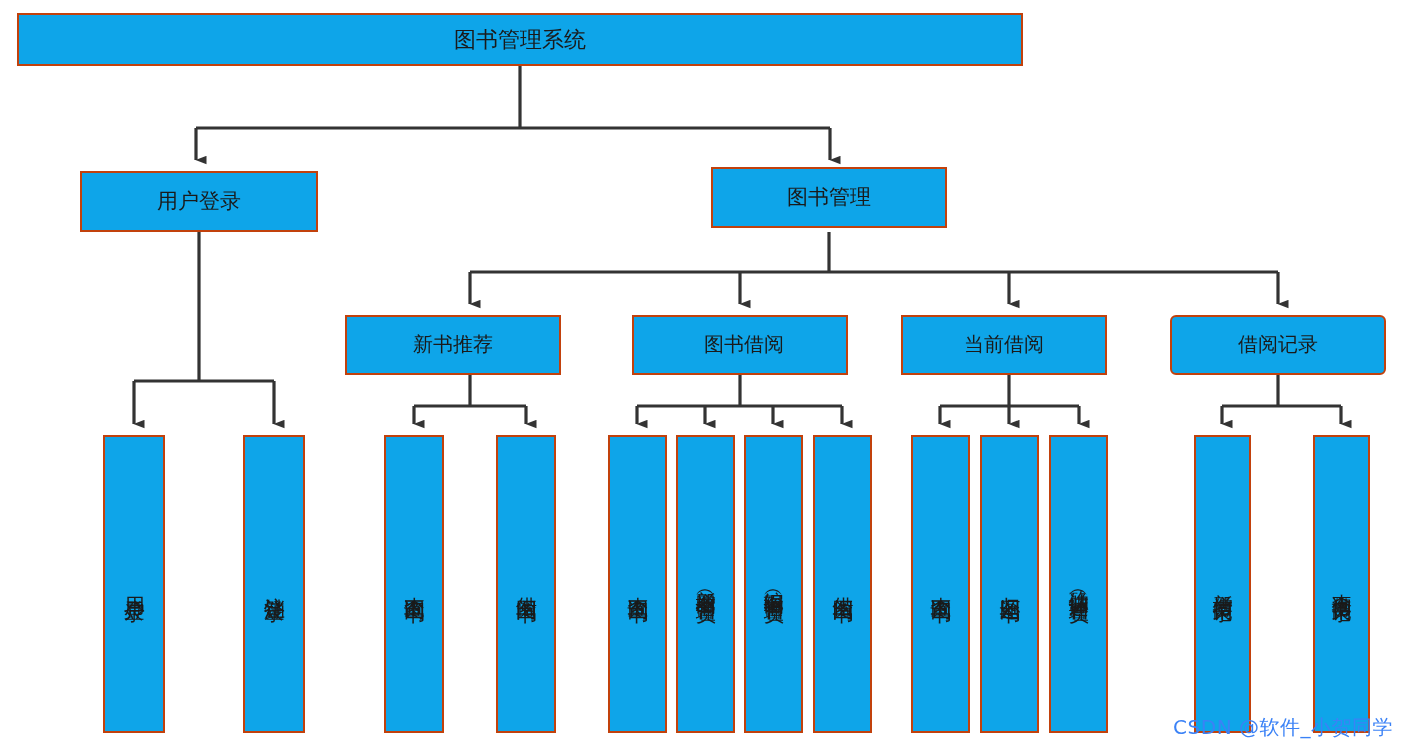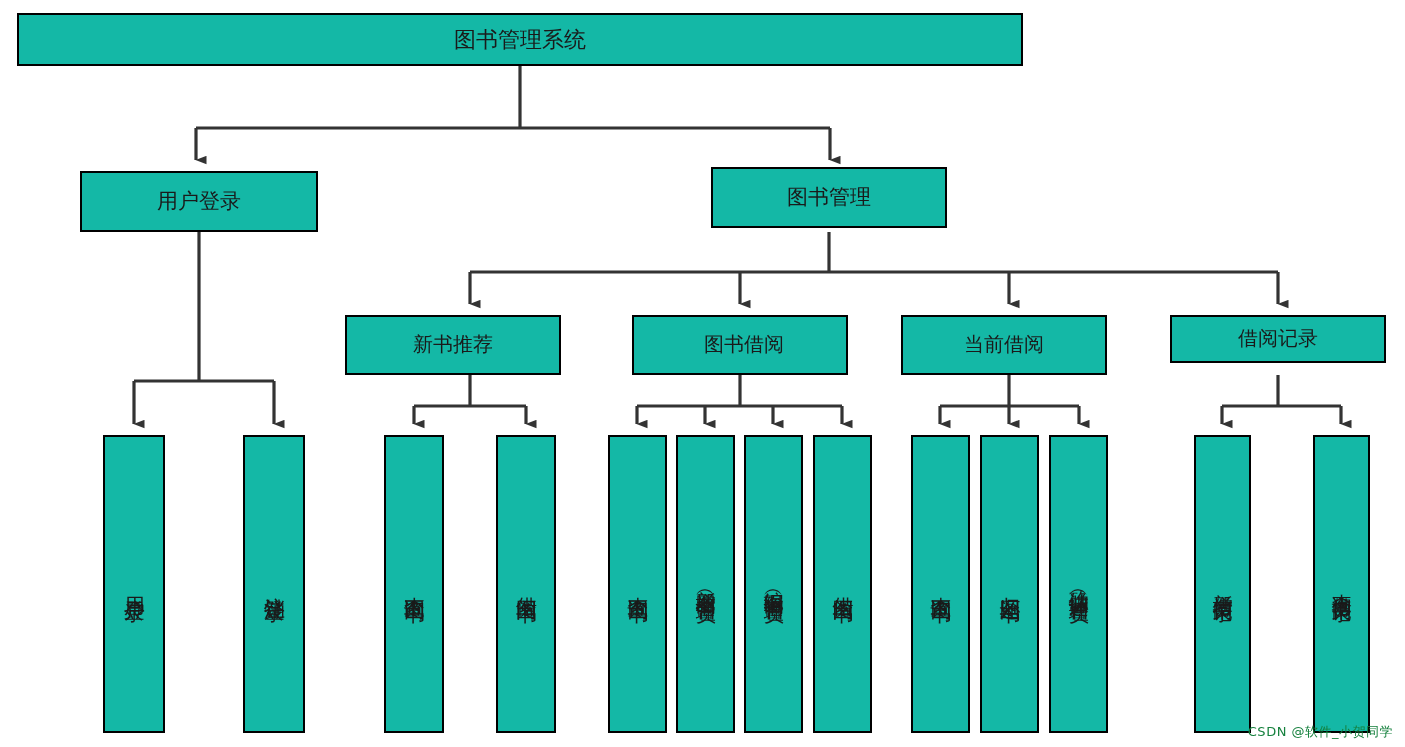"图书管理系统" .node { background: #14b8a6 -> #0ea5e9; border: 2px solid #000000 -> 2px solid #c2410c }
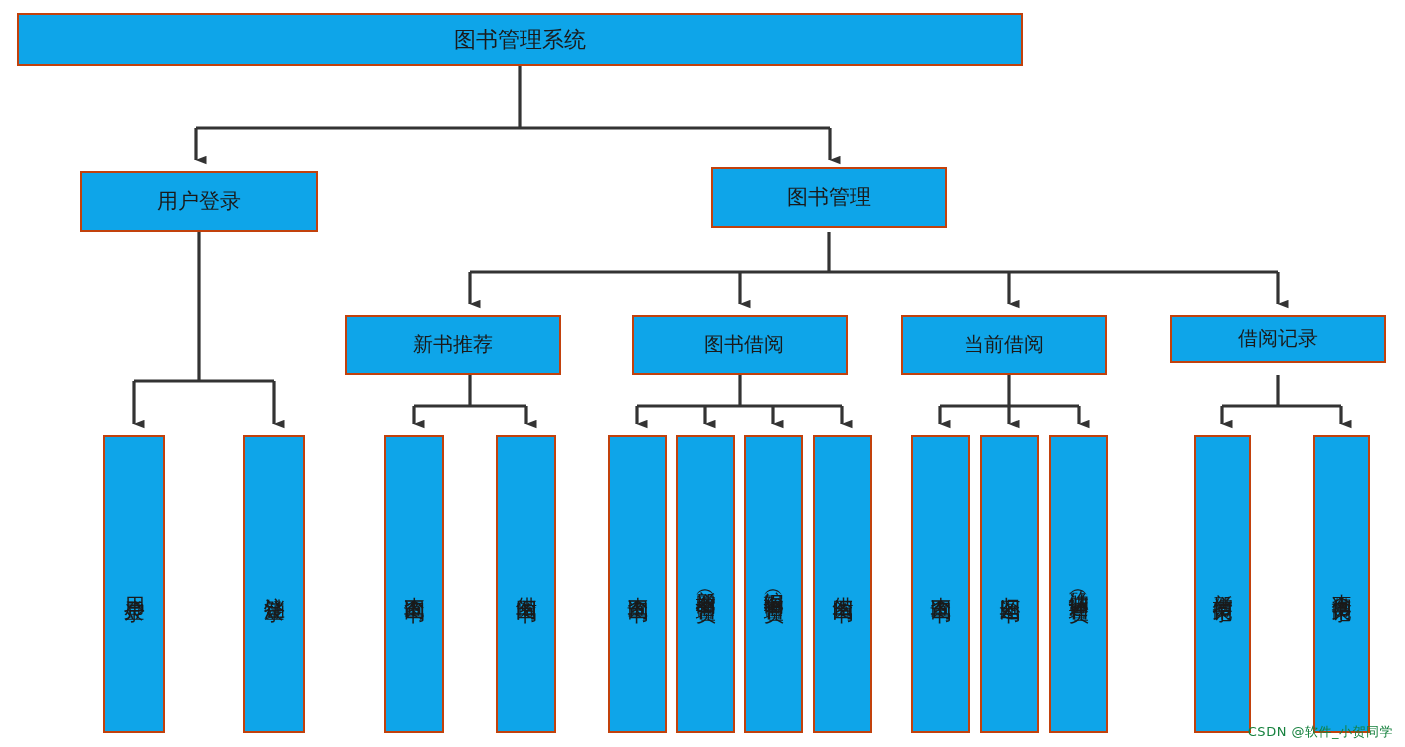"借阅记录" div.node { border-radius: none -> 6px; height: 48px -> 60px }
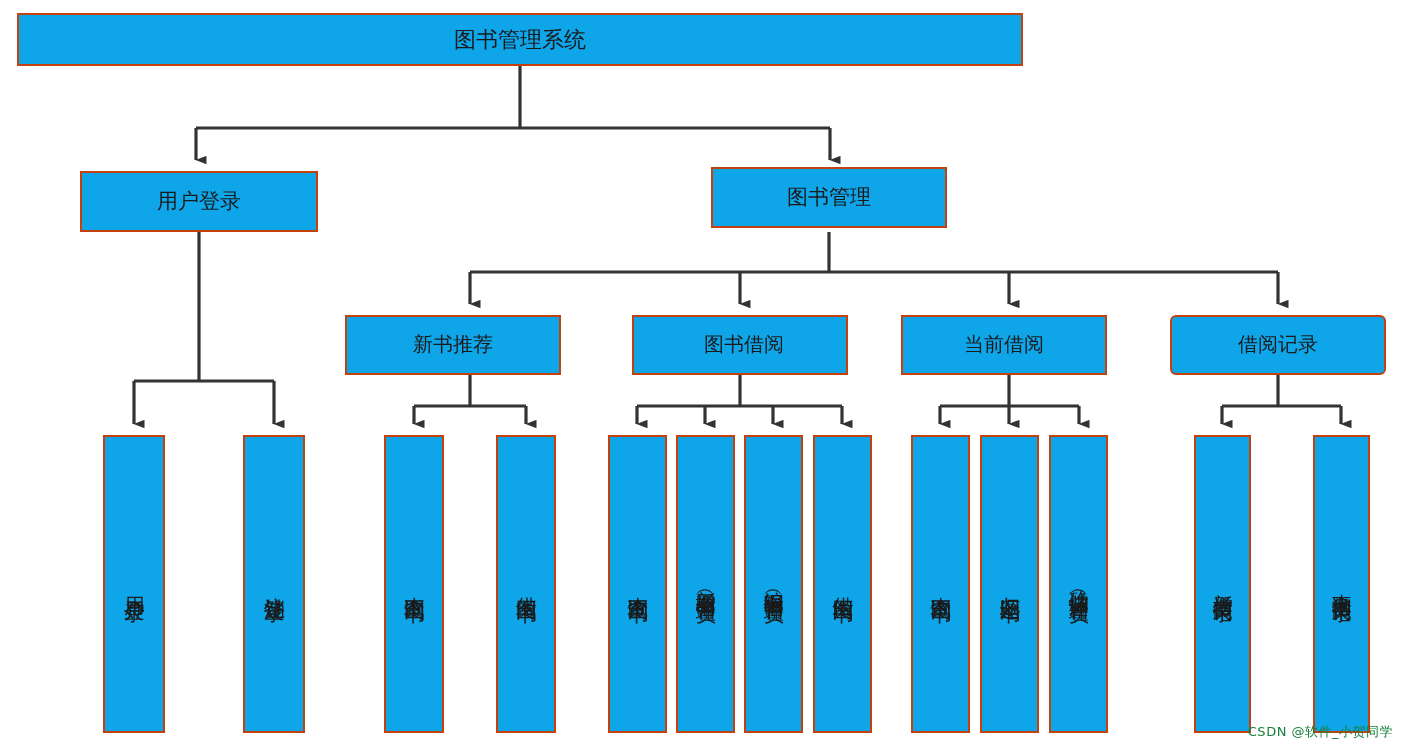"CSDN @软件_小贺同学" .watermark { color: #15803d -> #3b82f6; font-size: 13px -> 20px }
